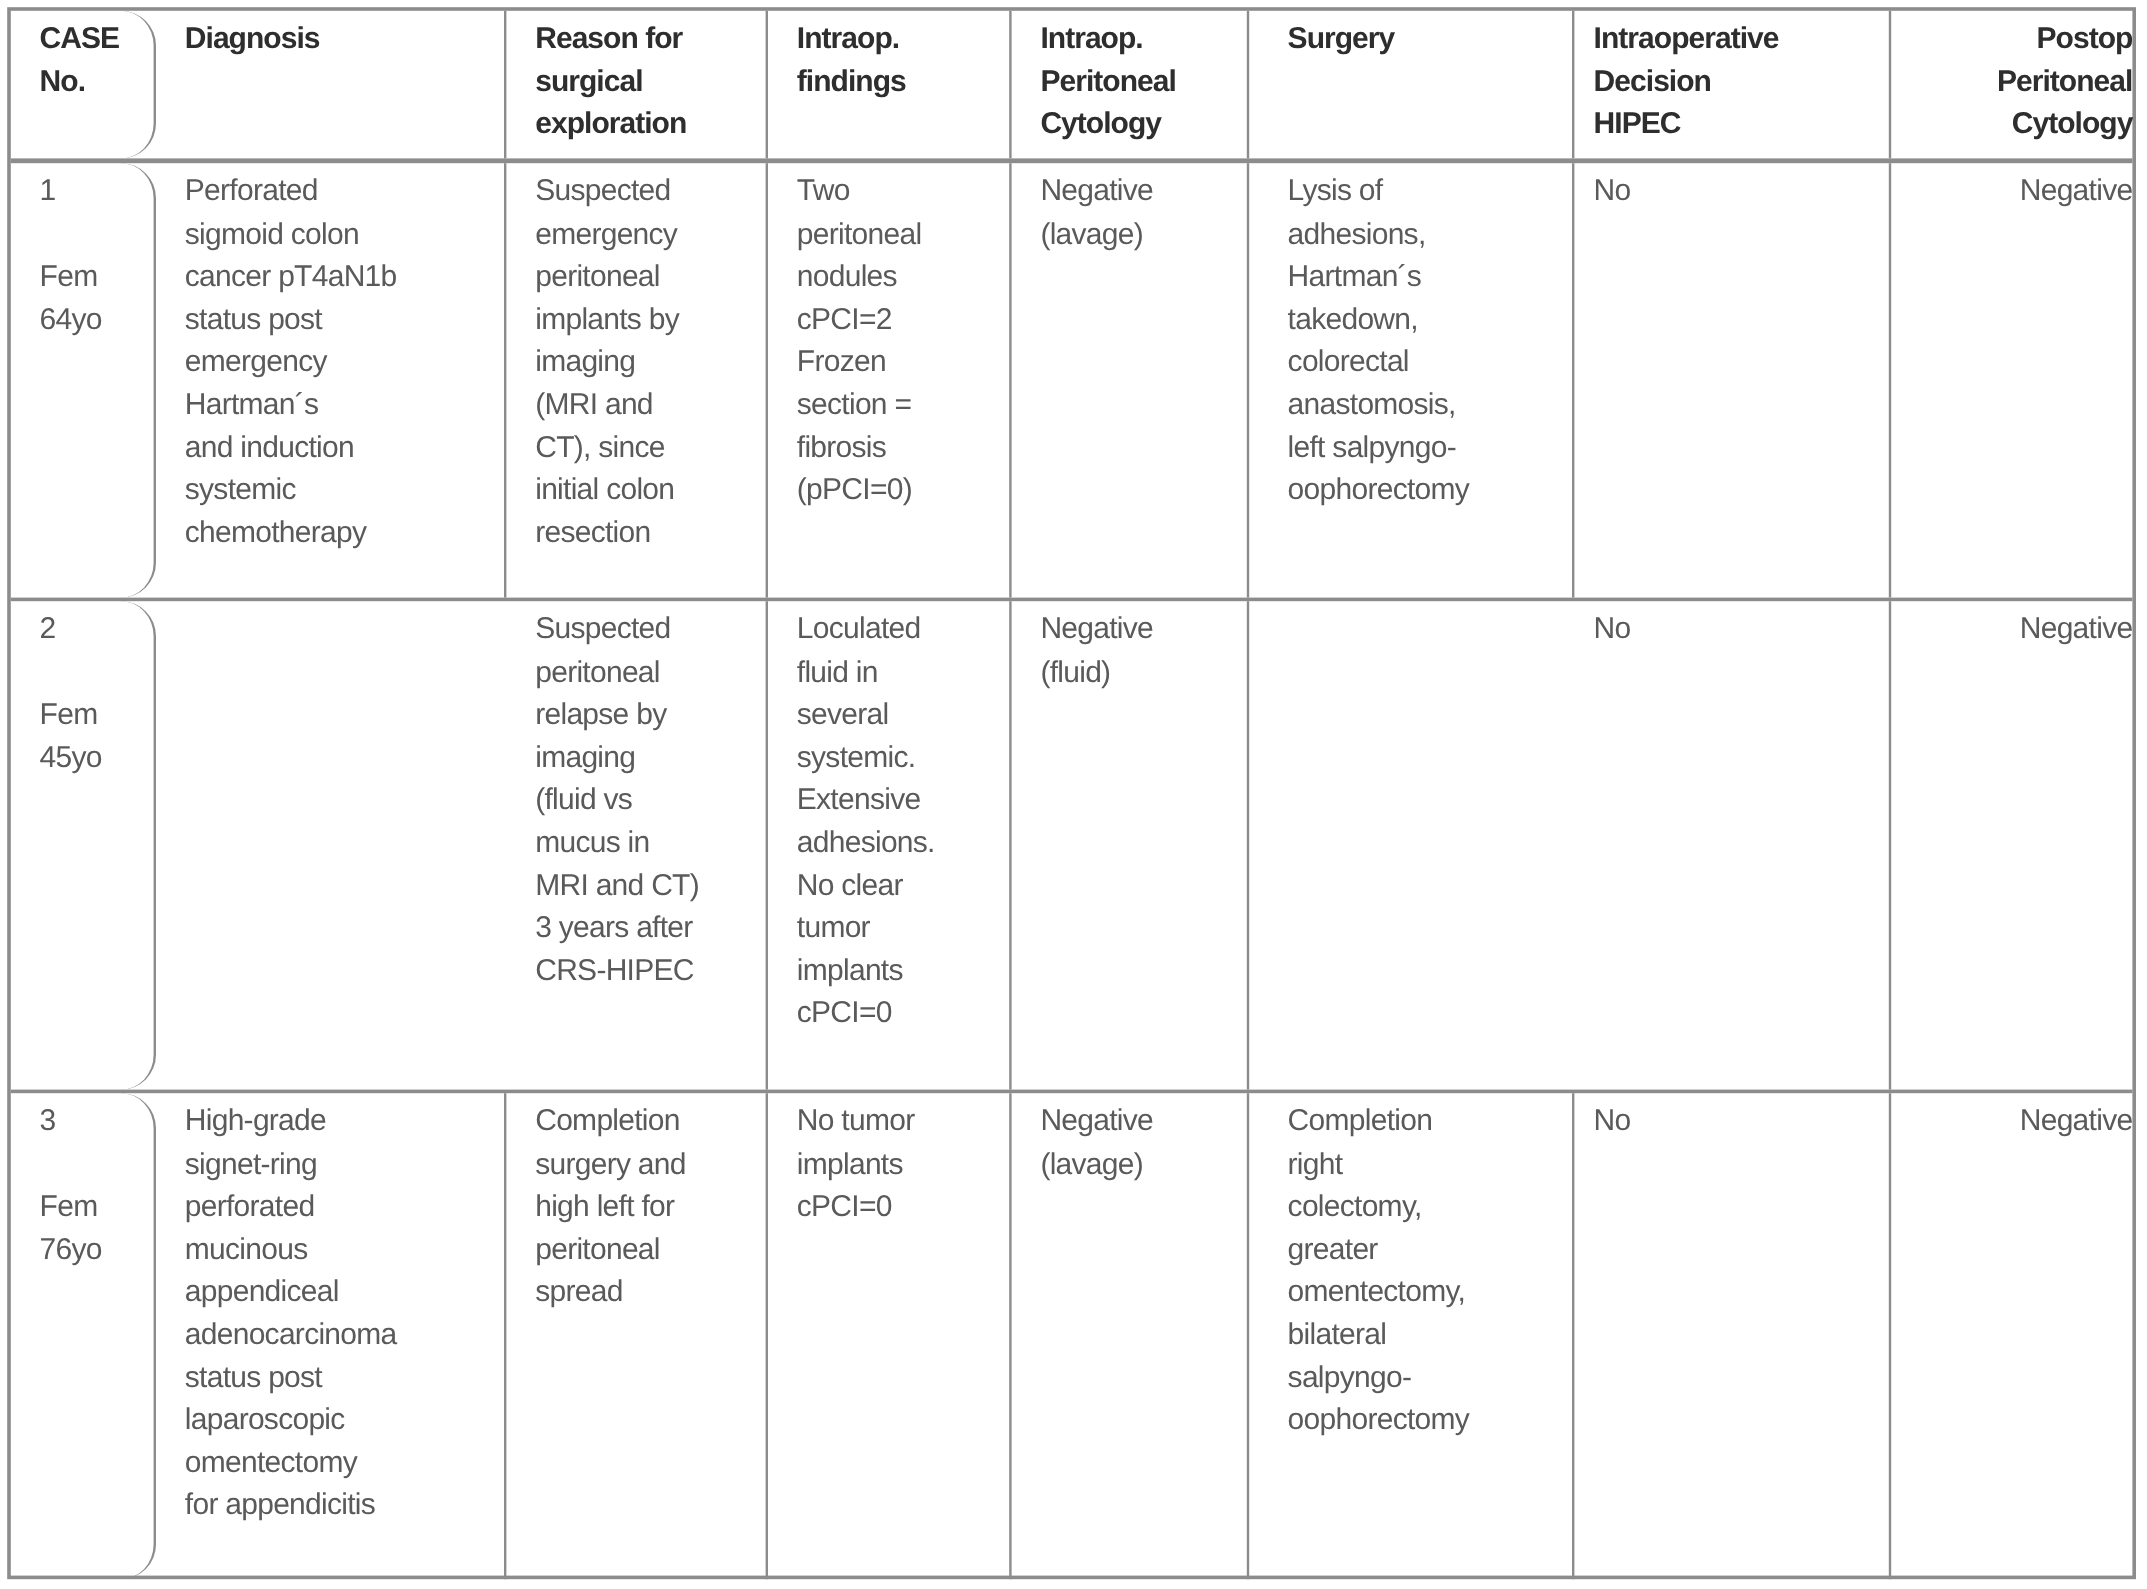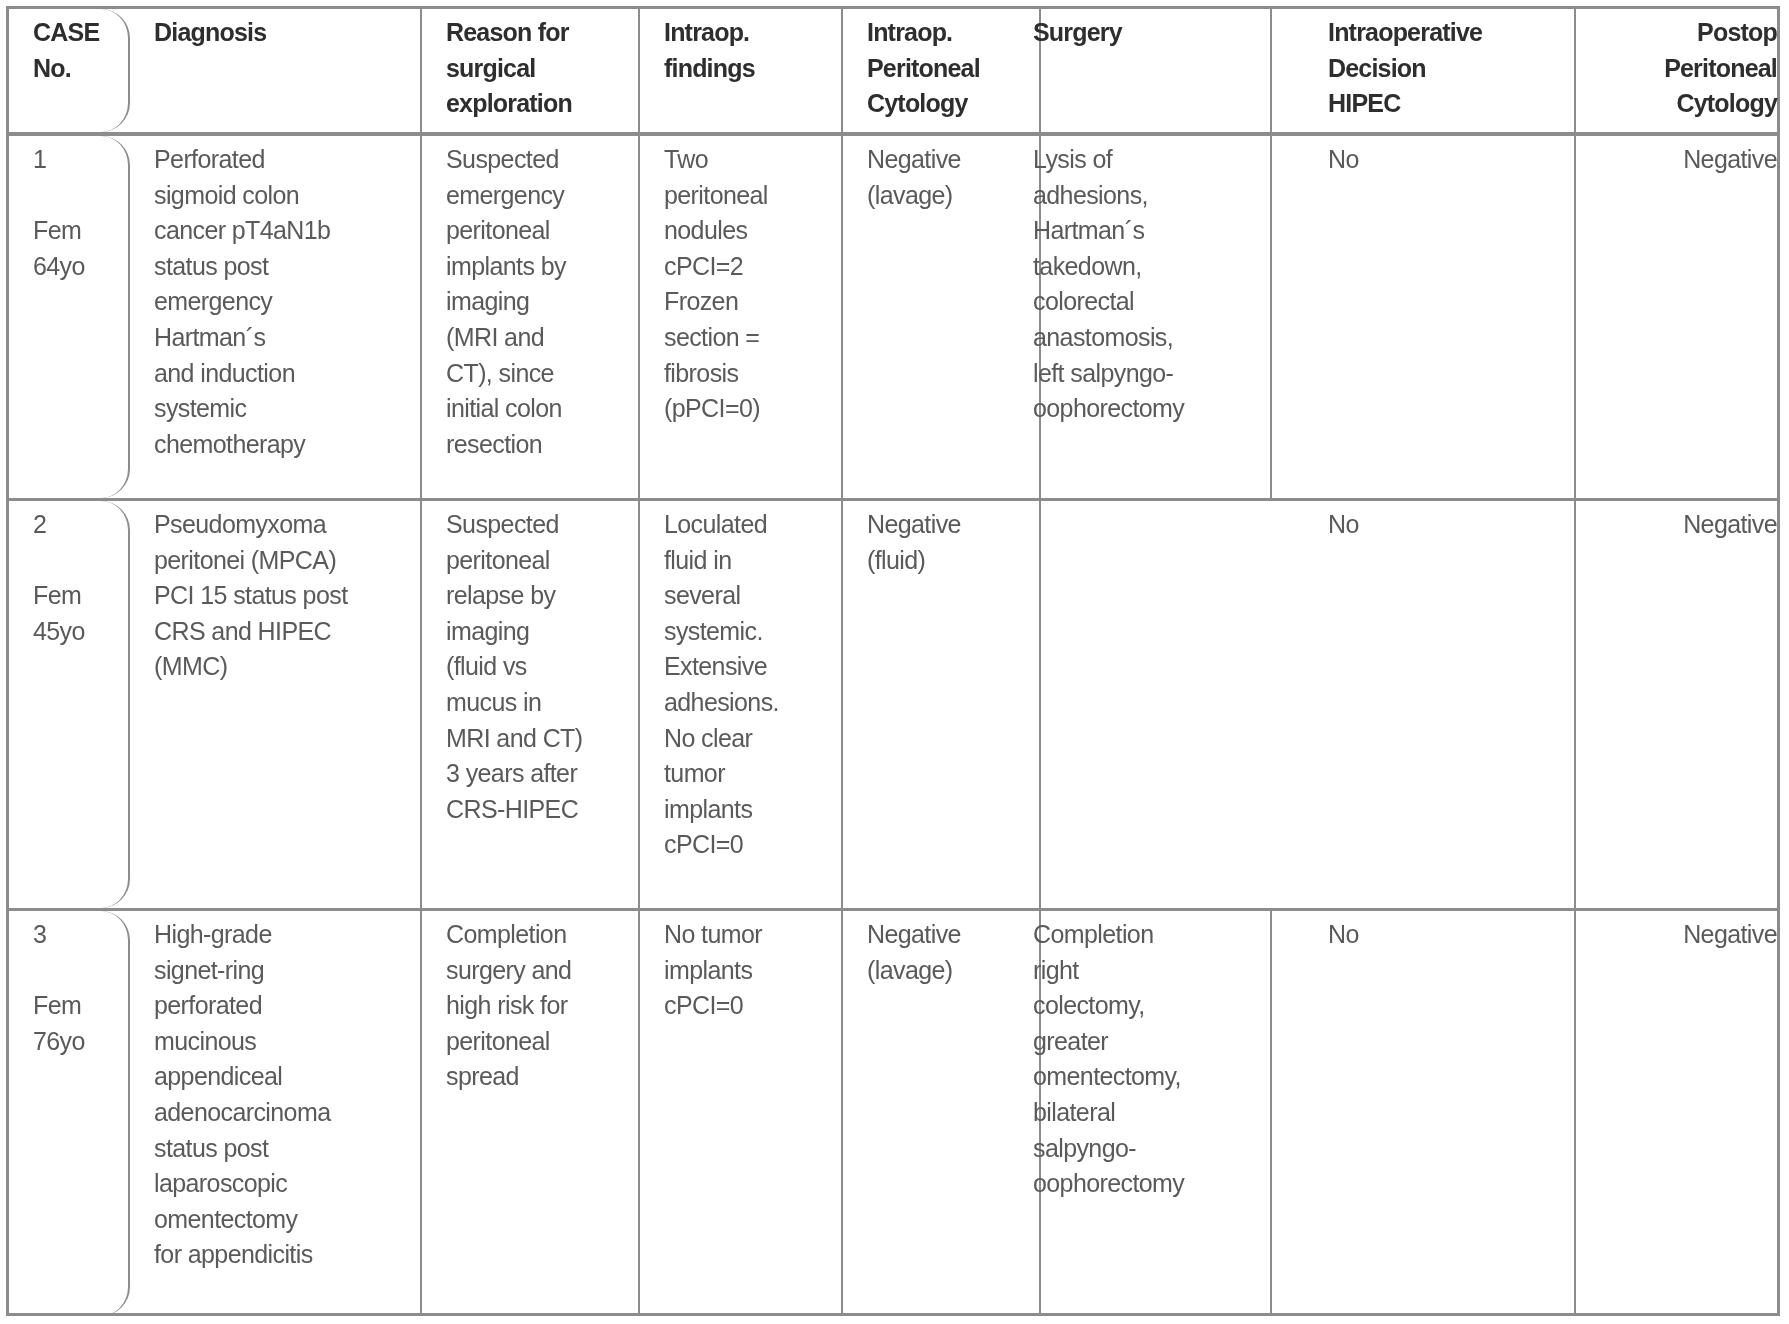"Surgery" .c5 { left: 1000px -> 1040px }
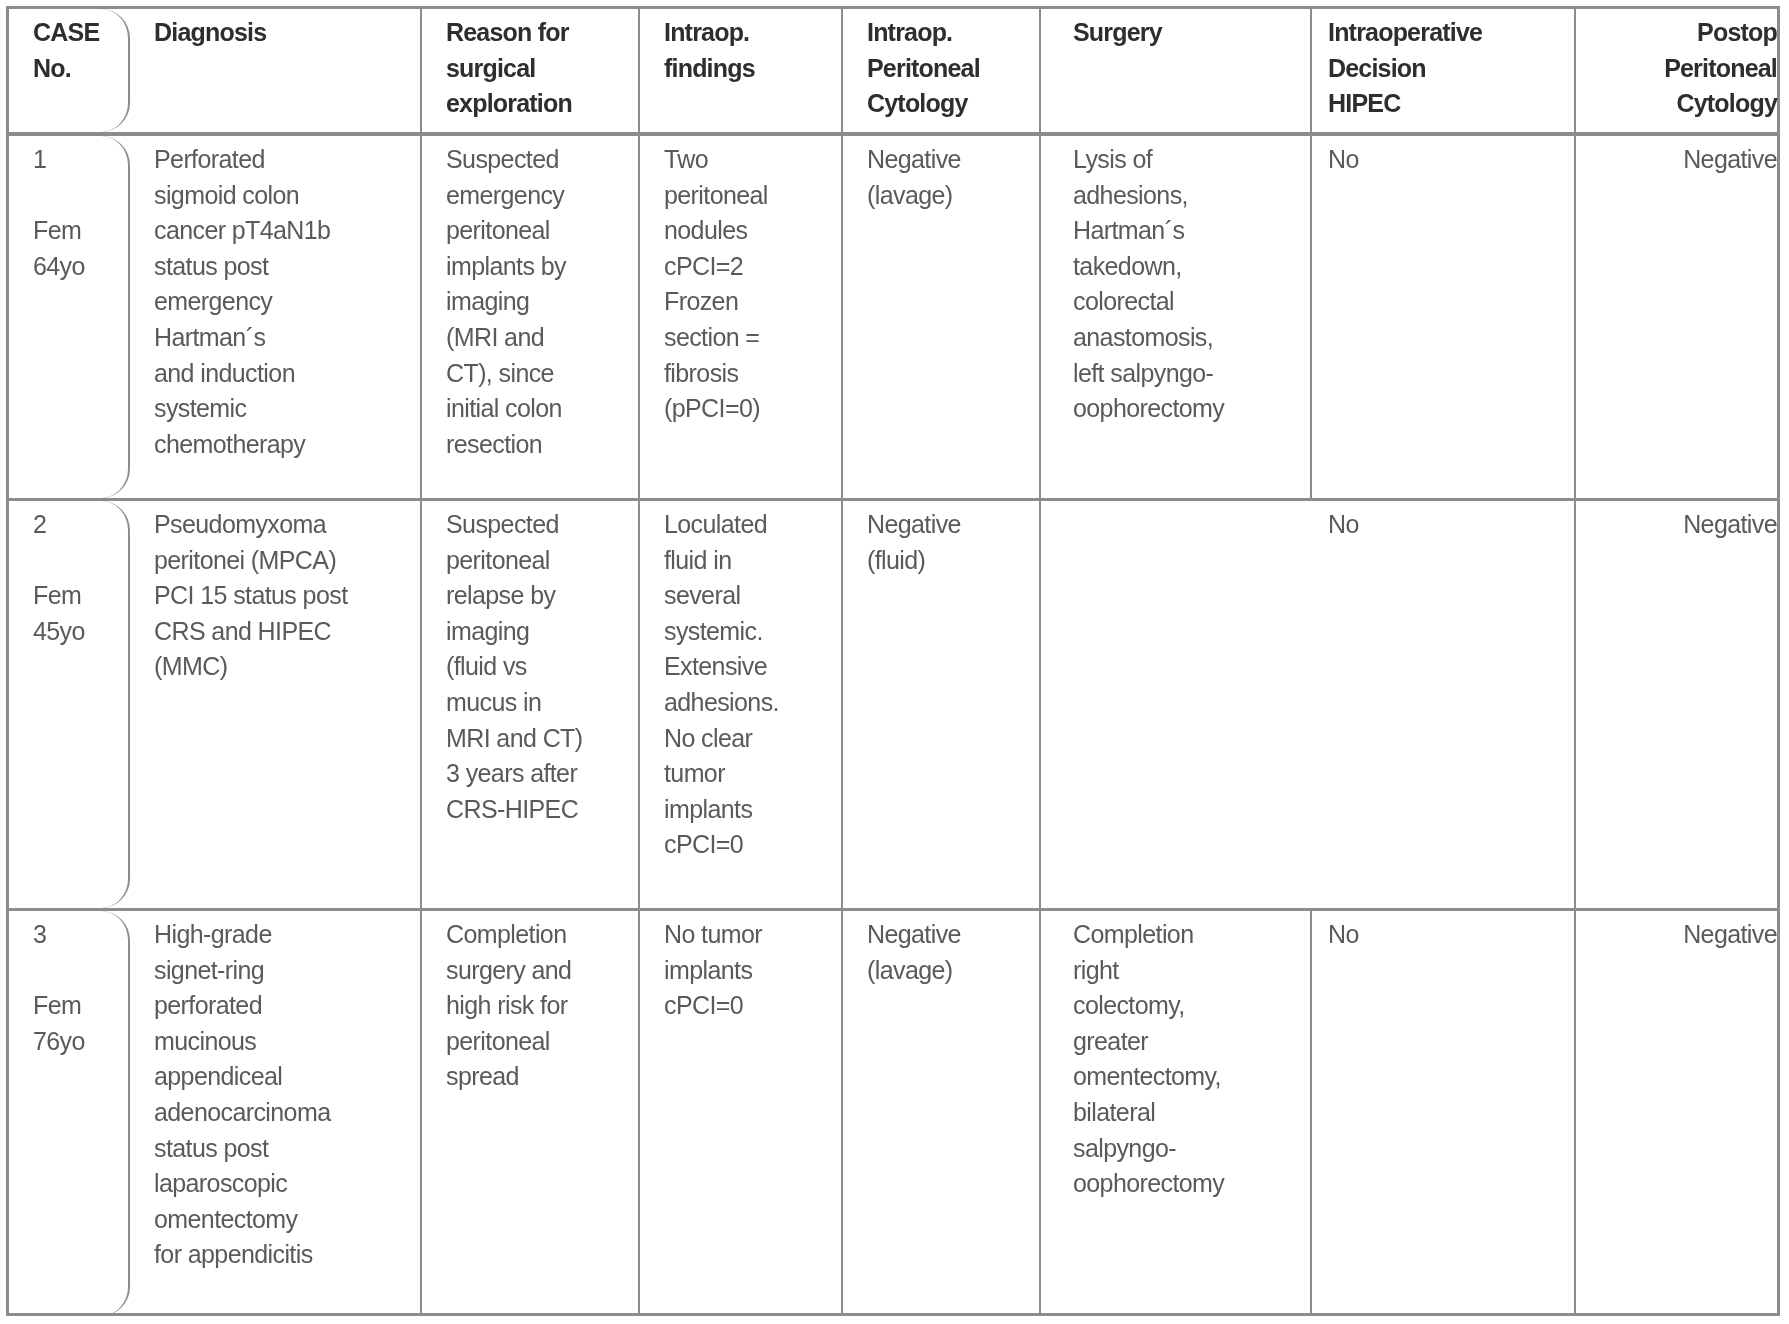"Pseudomyxoma" div.cell { html: <div> <span>Pseudomyxoma</span> <span>peritonei (MPCA)</span> <span>PCI 15 status post</span> <span>CRS and HIPEC</span> <span>(MMC)</span> </div> -> none }
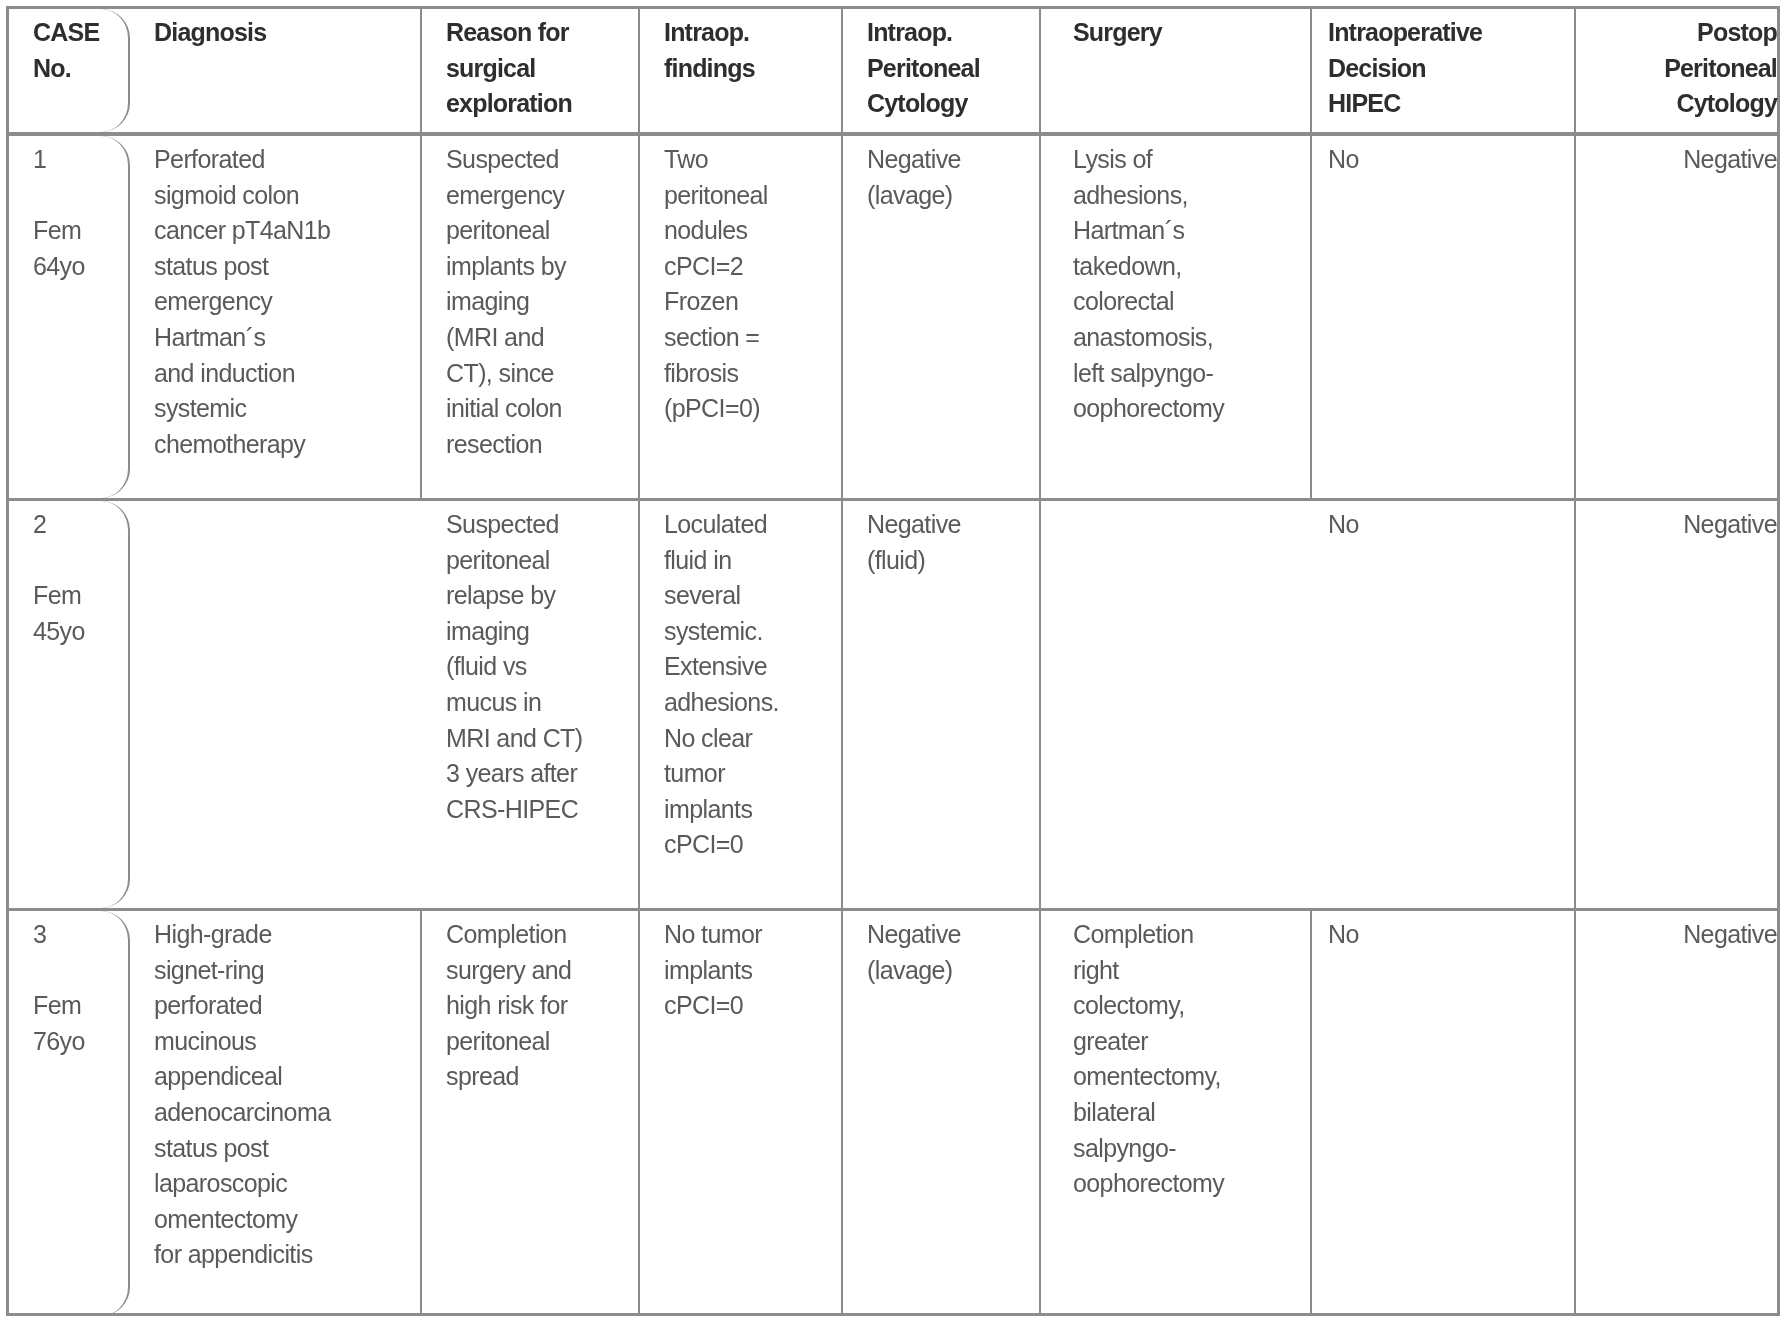"high risk for" span.line { text: risk -> left }
